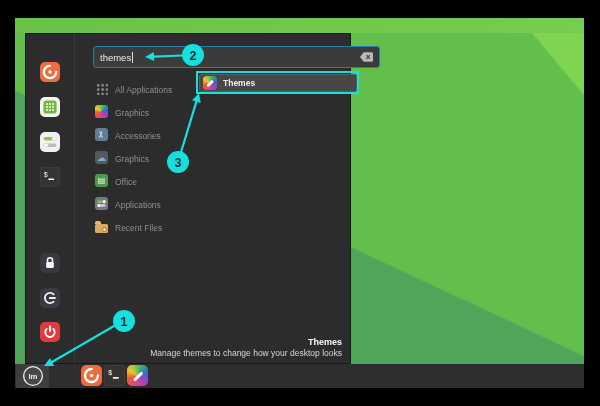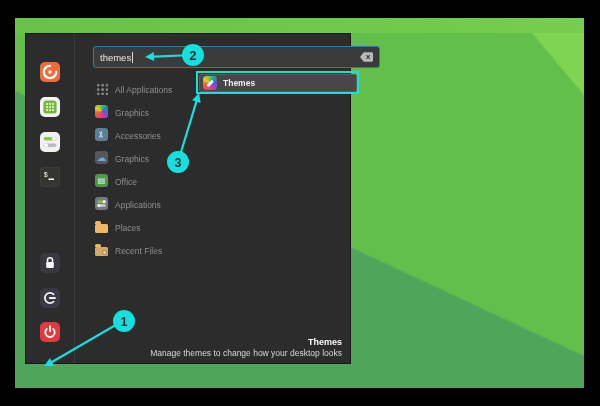"Places" div.cat { html: <div> <span></span> <span>Places</span> </div> -> none }
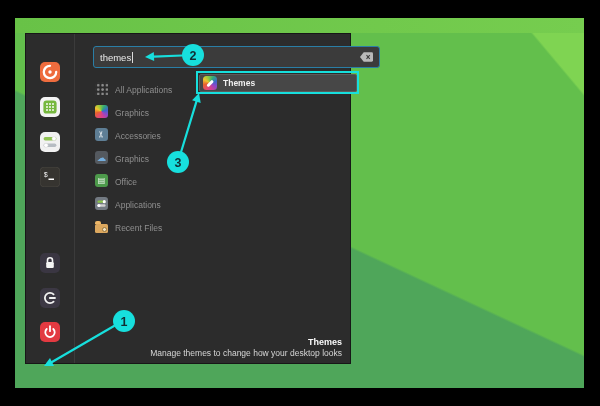"lm" div.taskbar { html: none -> <div> <div> <svg> <circle></circle> <text>lm</text> </svg> </div> <span> <span></span> </span> <span> <svg> <rect></rect> <path></path> <circle></circle> </svg> </span> <span> <svg> <rect></rect> <text>$</text> <rect></rect> </svg> </span> <span></span> </div> }
